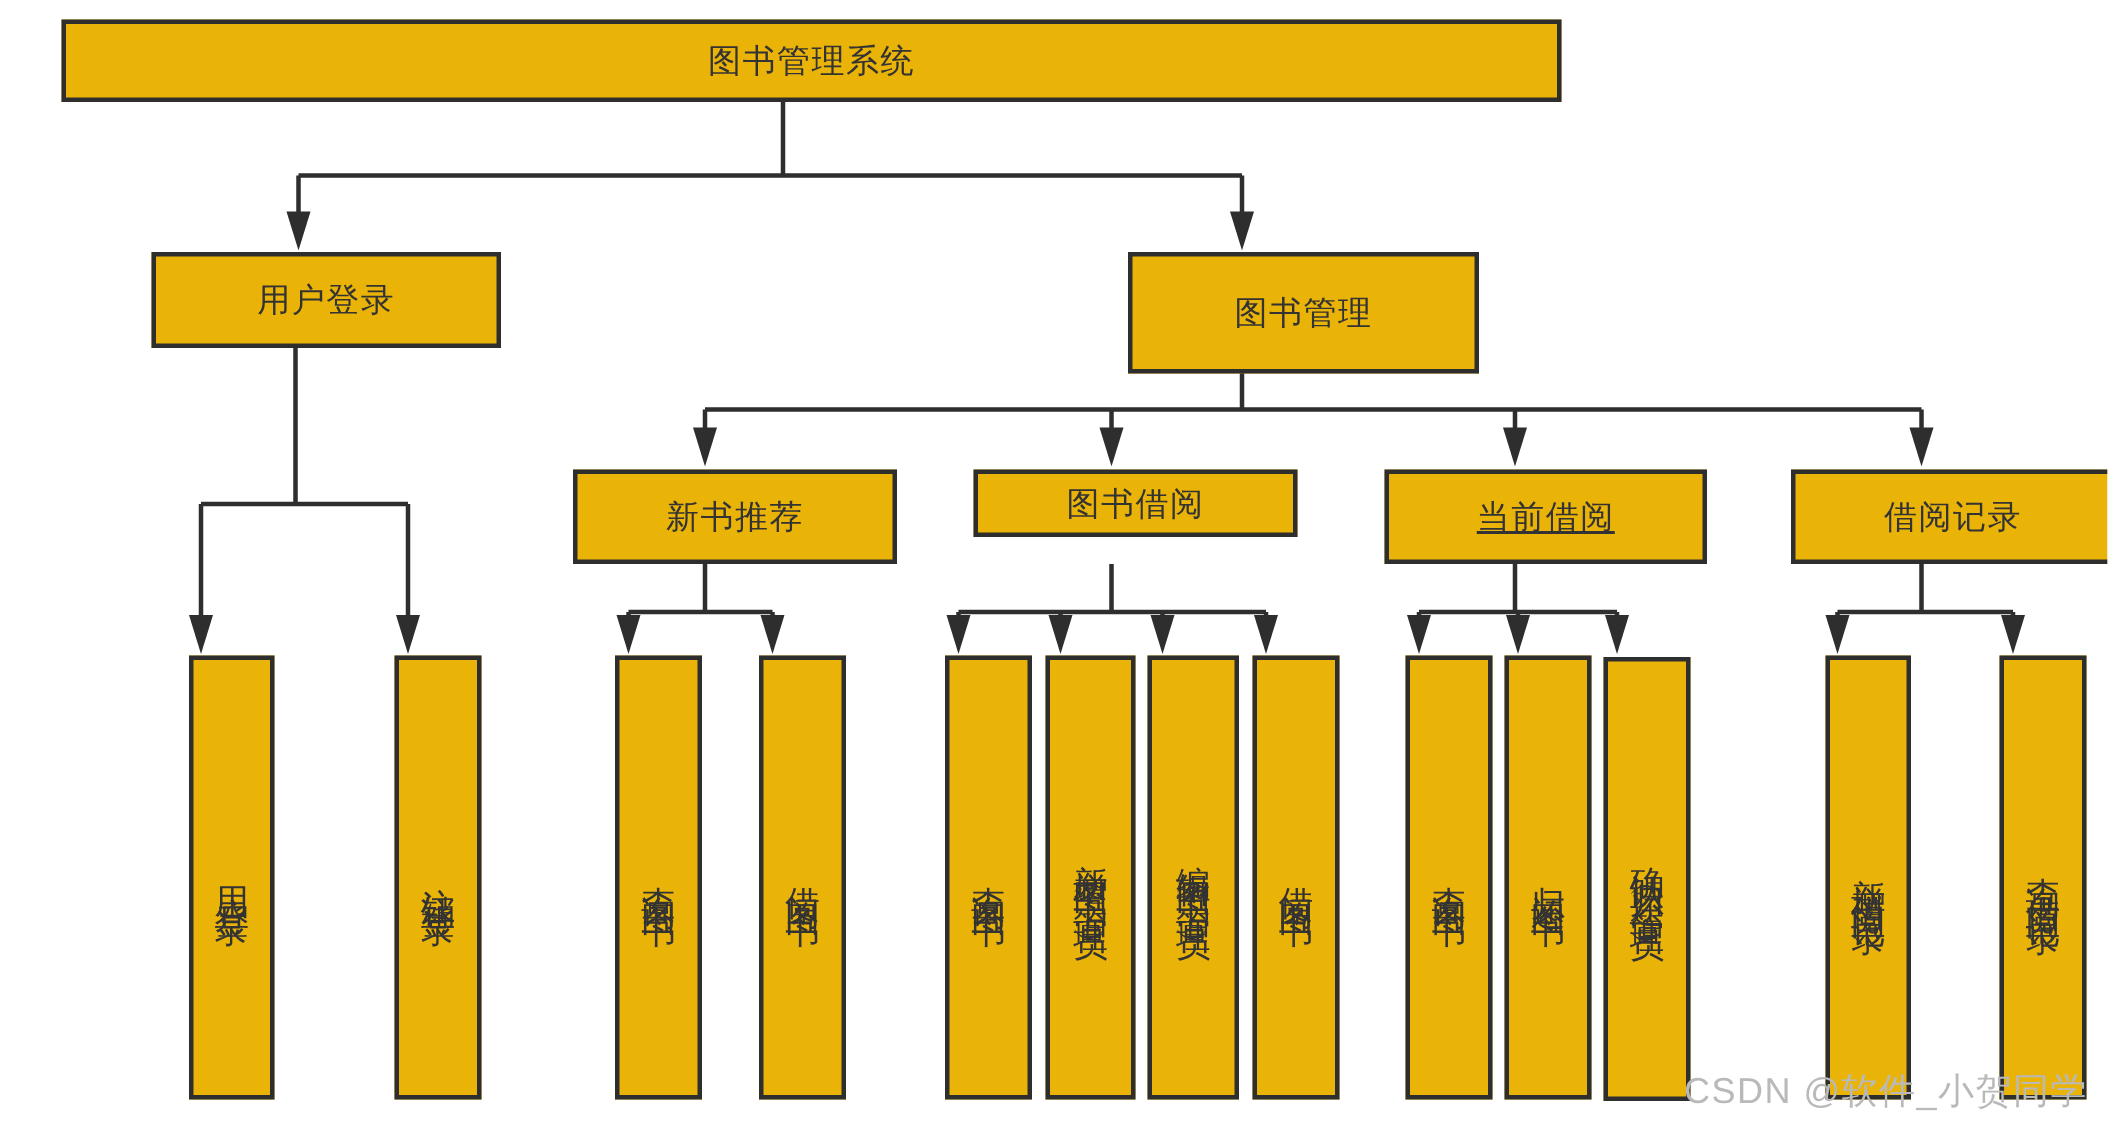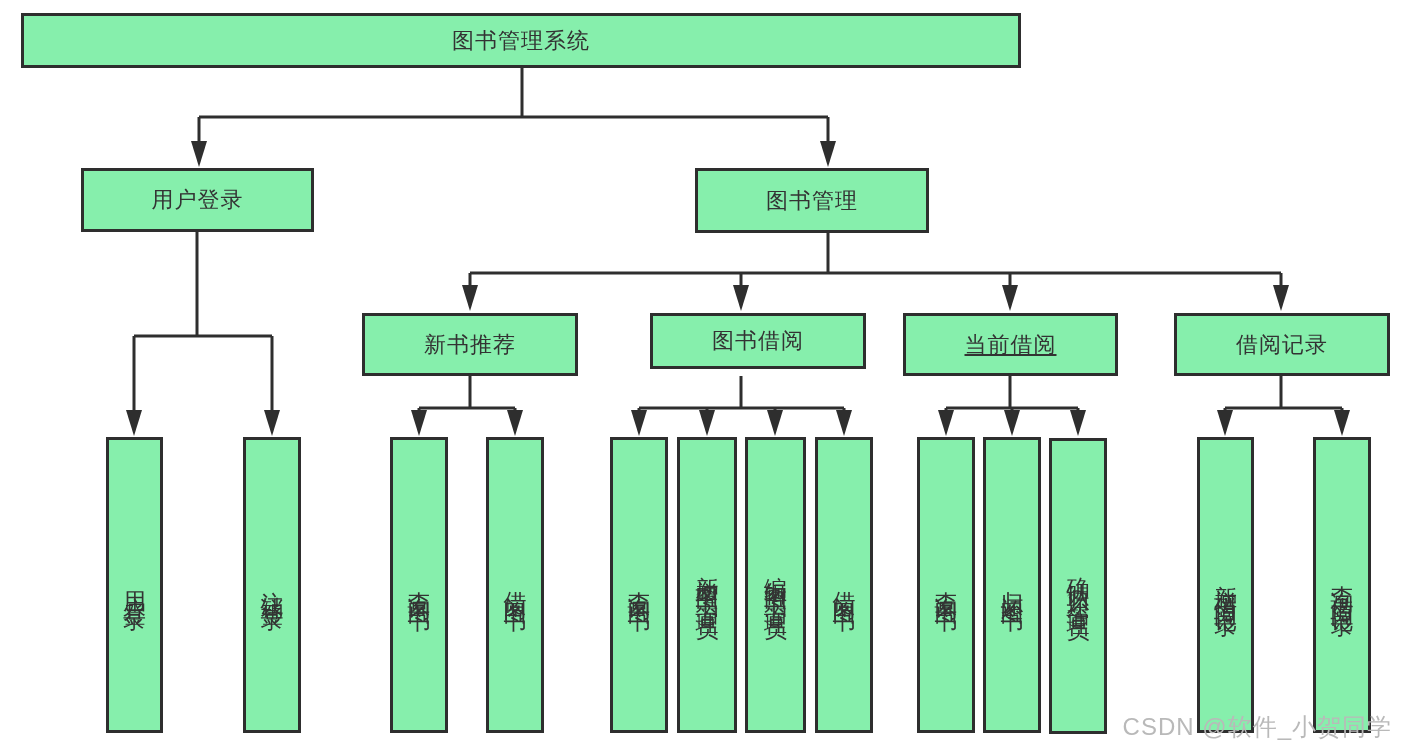"图书管理系统" .box { background: #86efac -> #eab308; margin-left: none -> 20px }
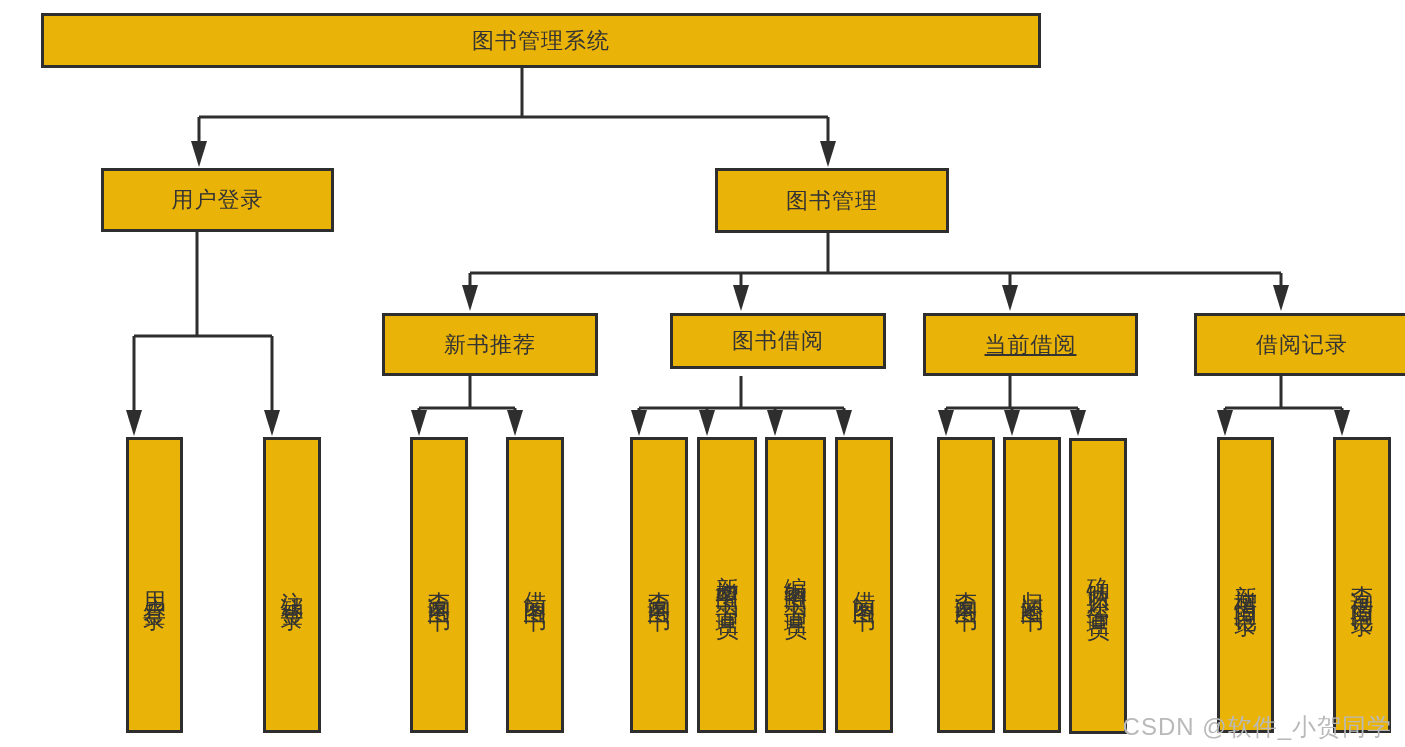"图书管理" div.box { height: 65px -> 81px; left: 695px -> 732px }
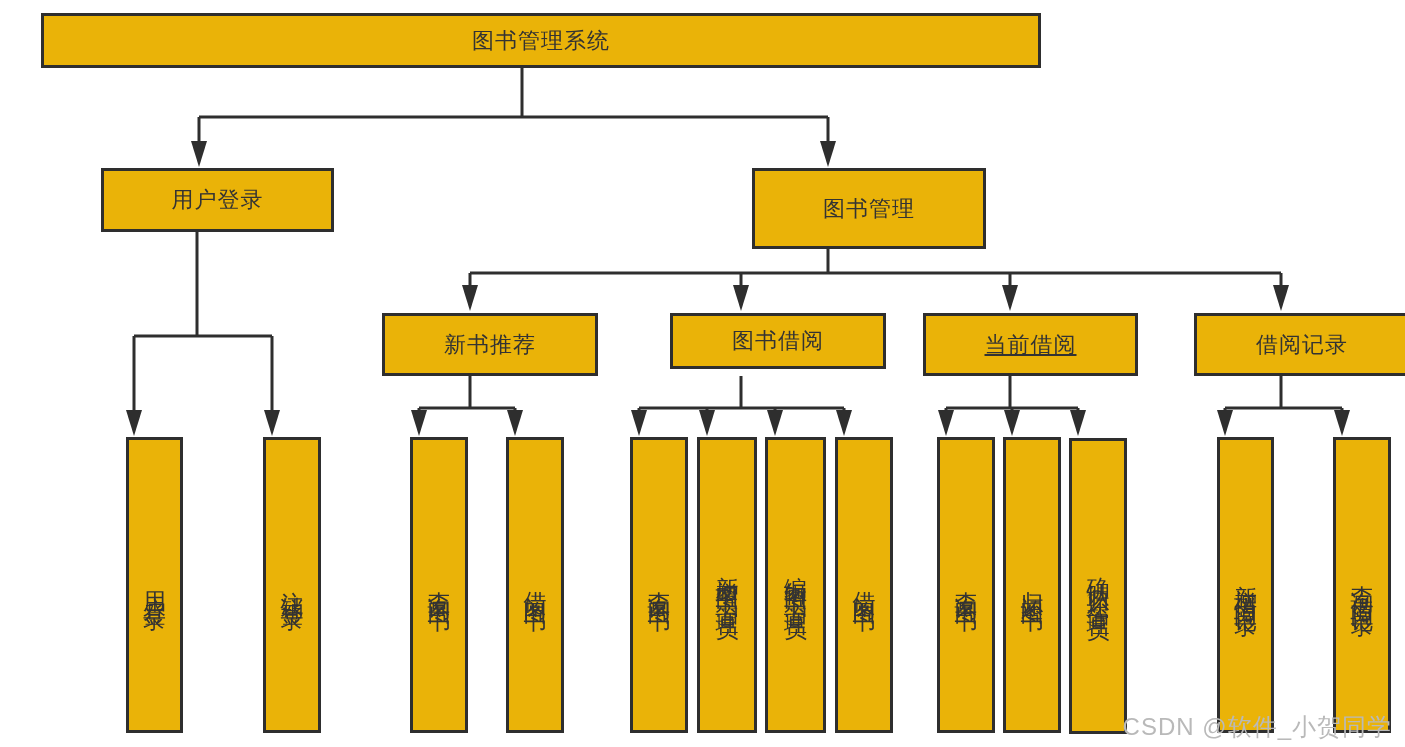"图书借阅" div.box { height: 56px -> 45px; left: 650px -> 629px }
